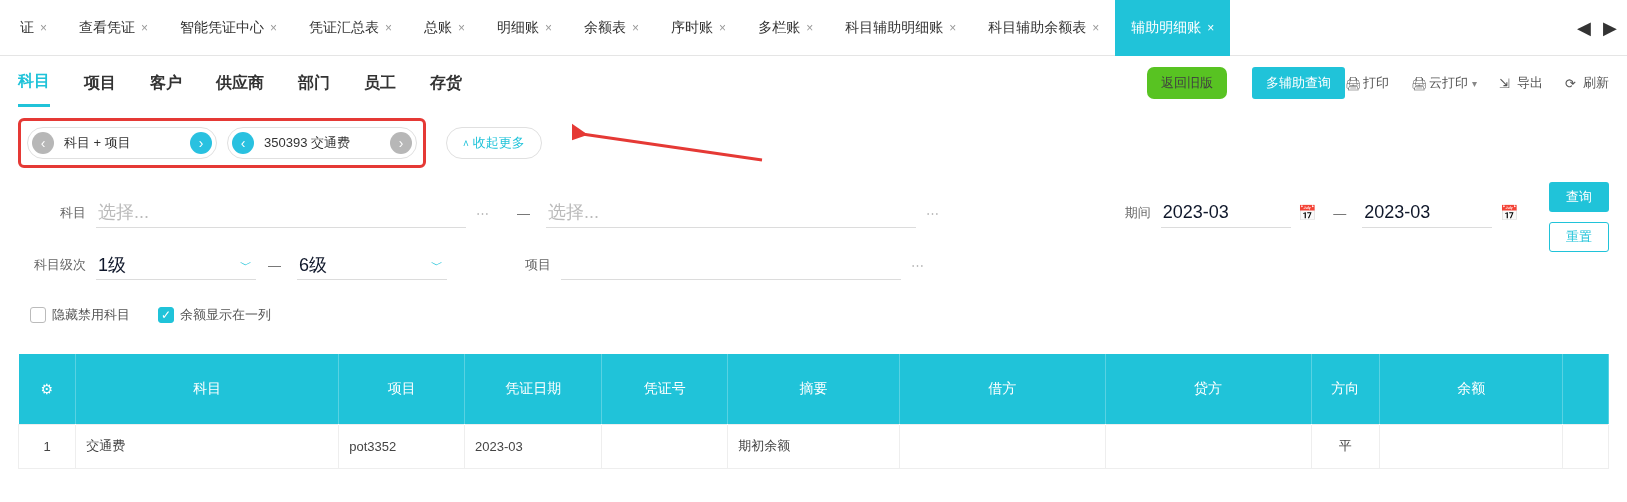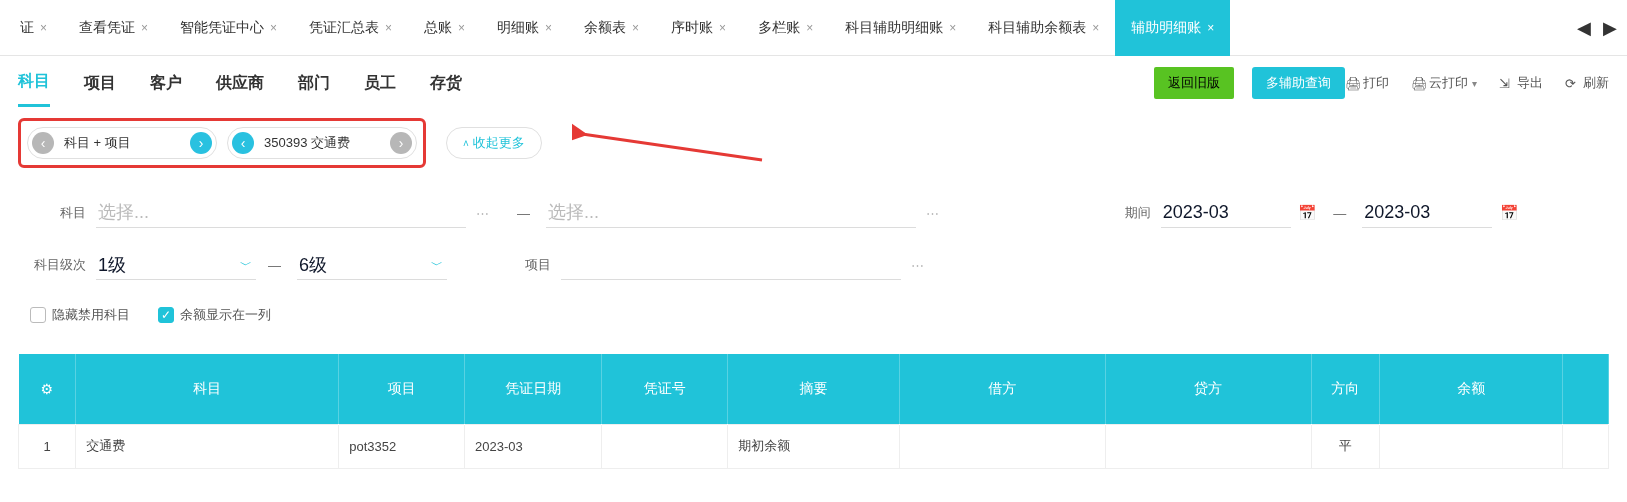"返回旧版" .toolbar .btn-green { border-radius: 2px -> 7px; color: #000000 -> #404040; margin-right: 18px -> 25px }
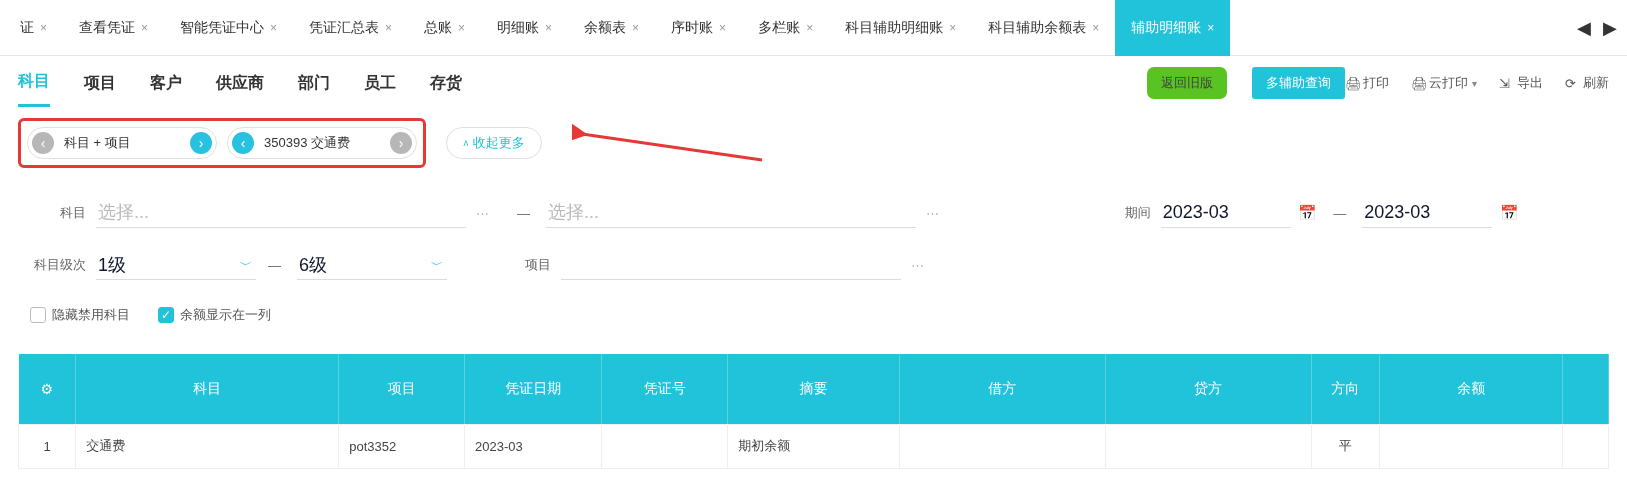"查询" div.right-btns { html: none -> <div> <button>查询</button> <button>重置</button> </div> }
